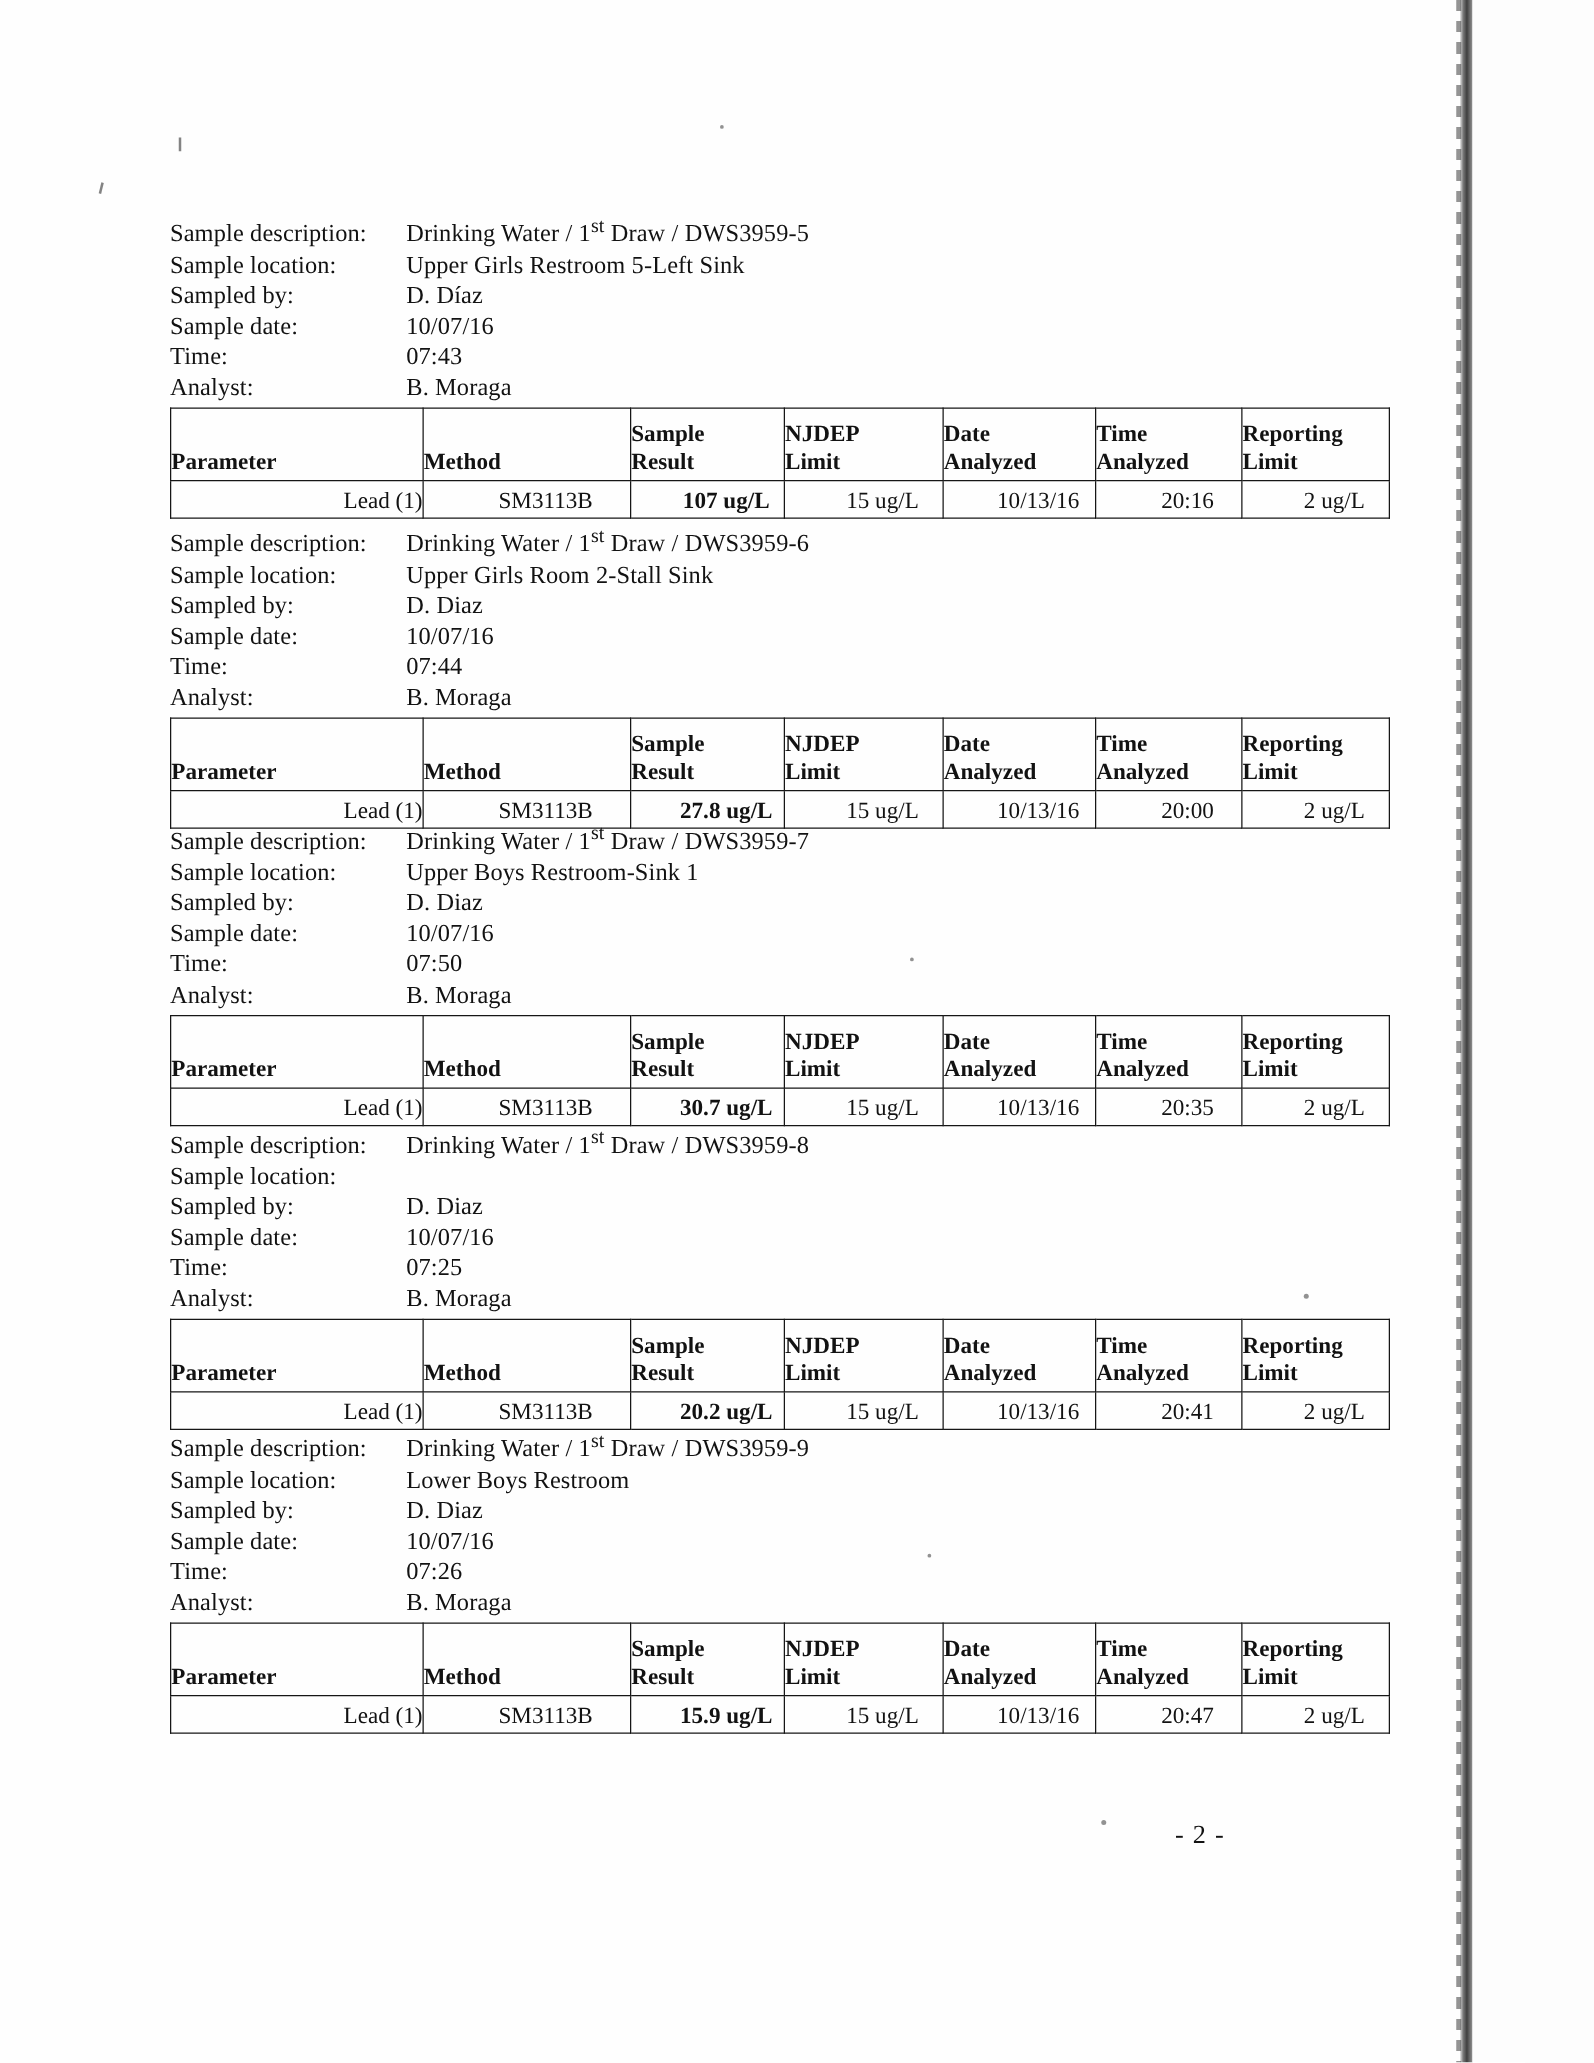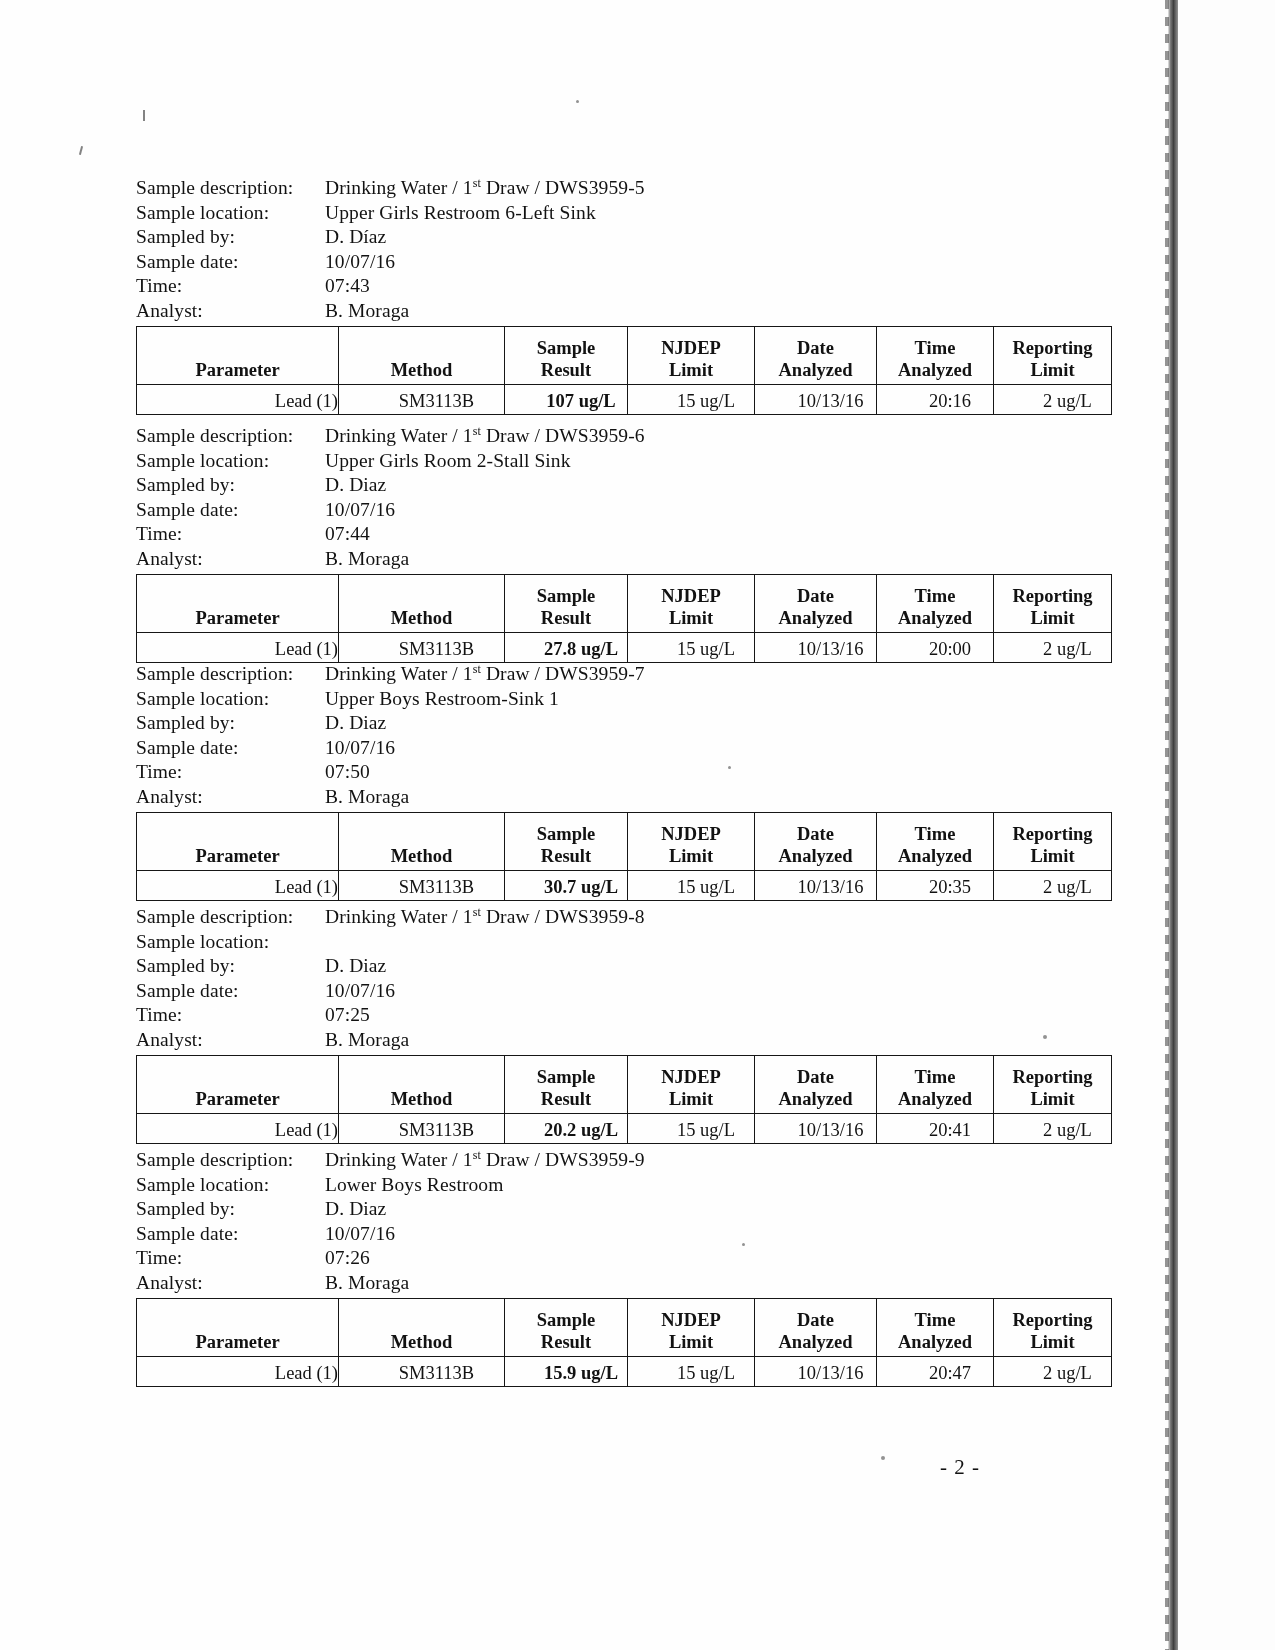"st" .meta-value sup { font-size: 12px -> 16px }
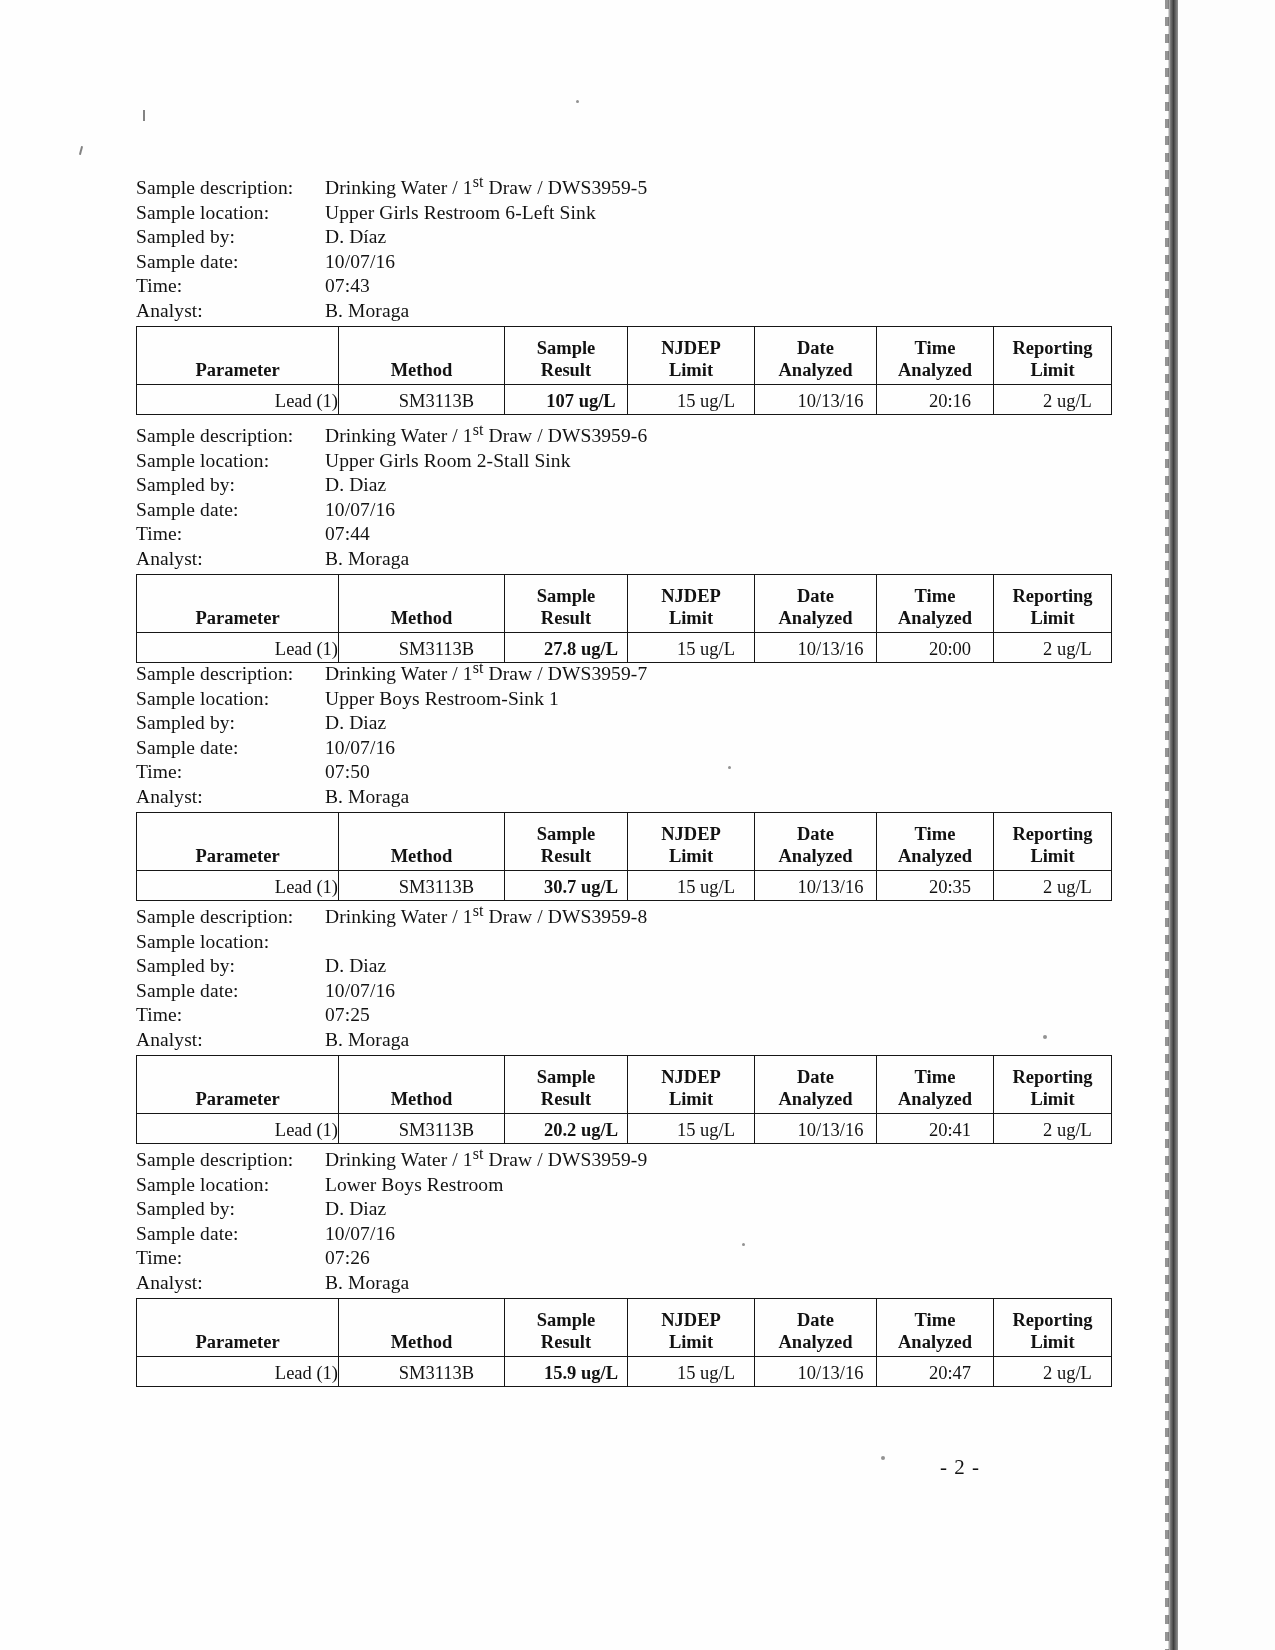"Upper Girls Restroom 6-Left Sink" span.meta-value { text: 6-Left -> 5-Left }
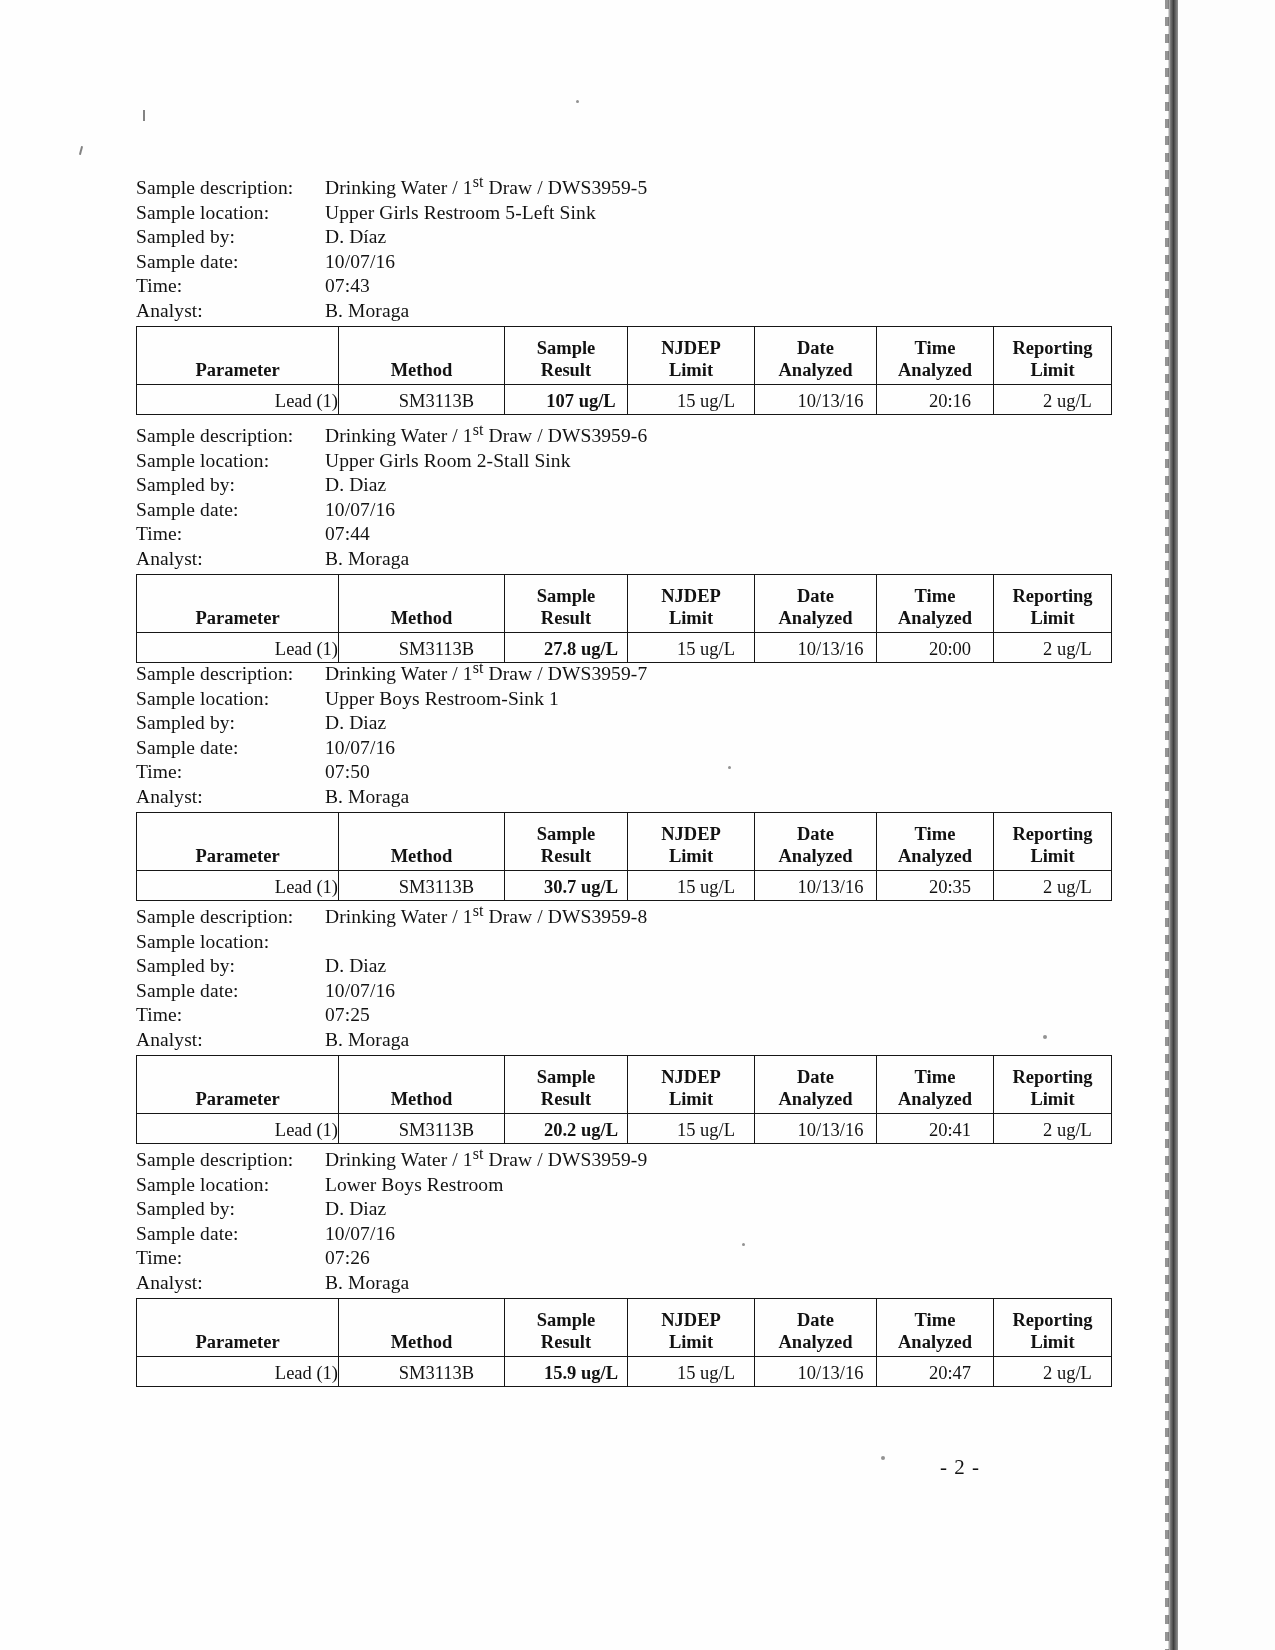"Sample" table.results thead th { text-align: center -> left }
